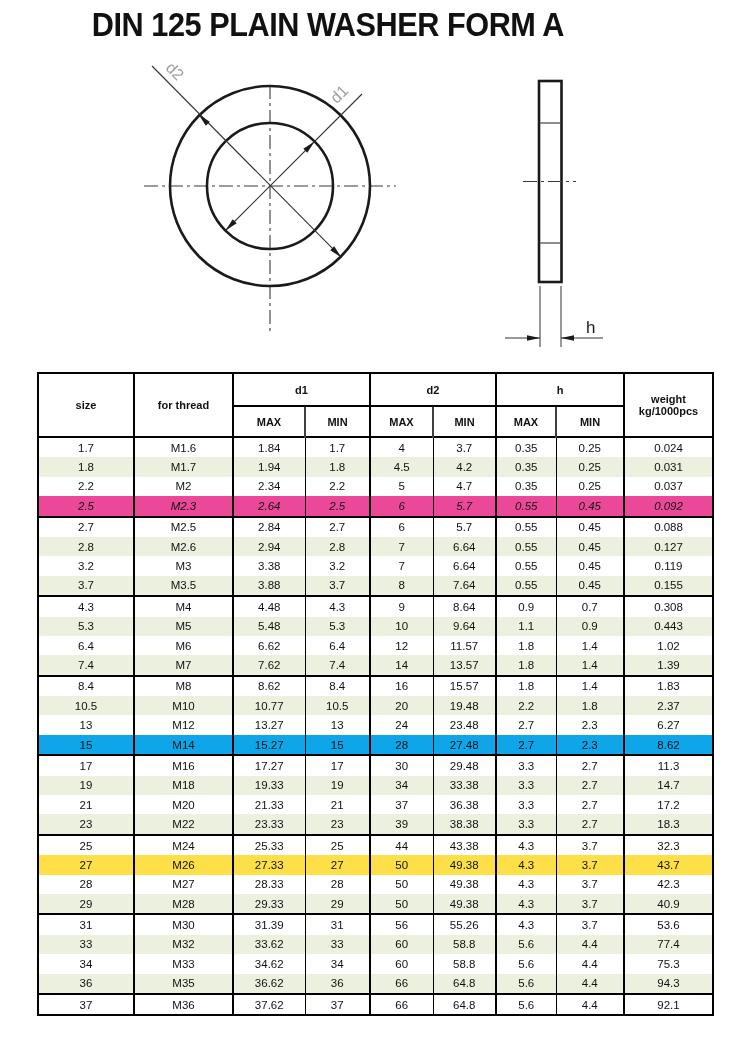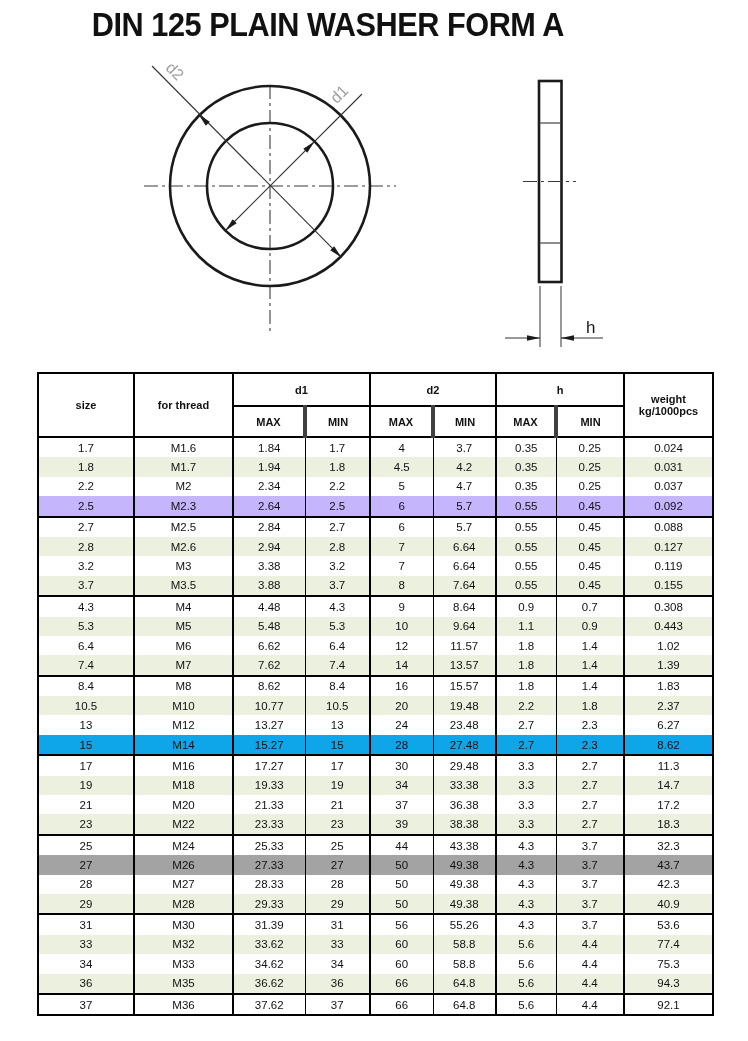"MAX" .b-r1 { border-right: 4px solid #404040 -> 2px solid #404040 }
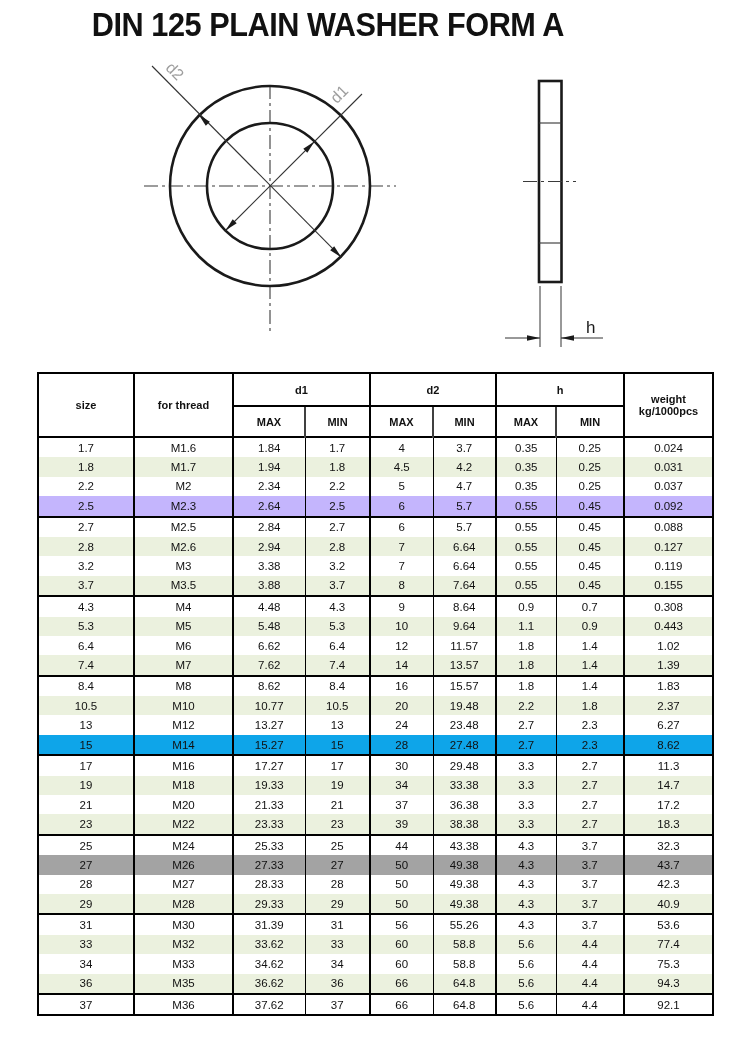"2.5" tr { background: #c4b5fd -> #ec4899; font-style: none -> italic }
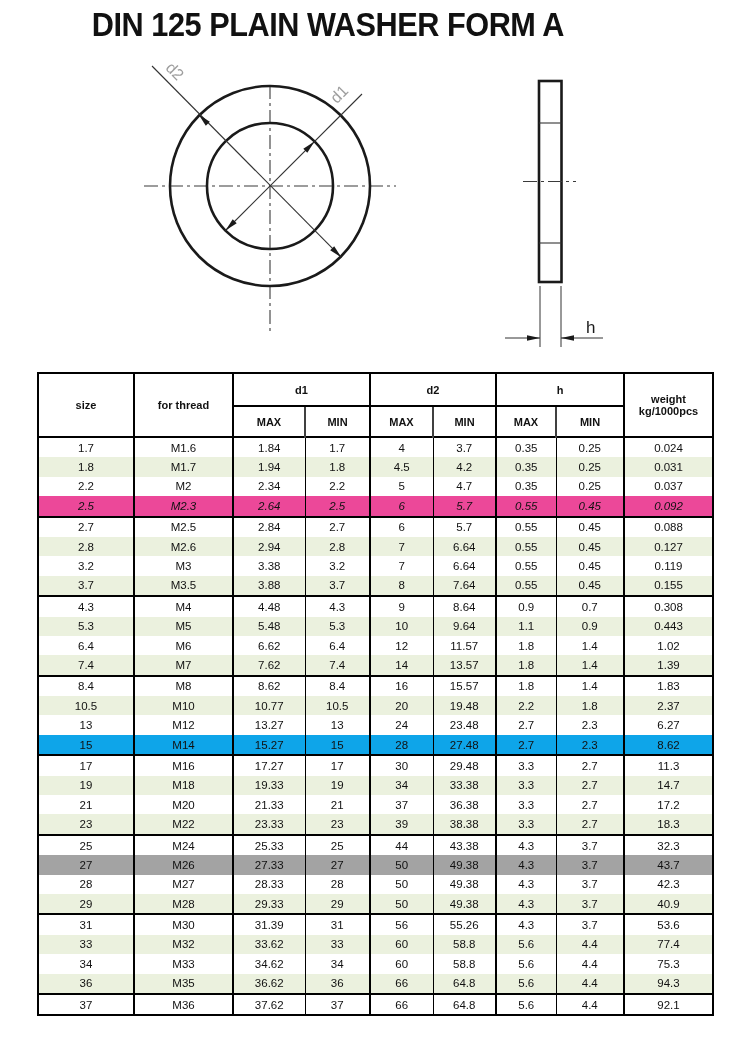"27" tr { background: #a3a3a3 -> #fde047 }
